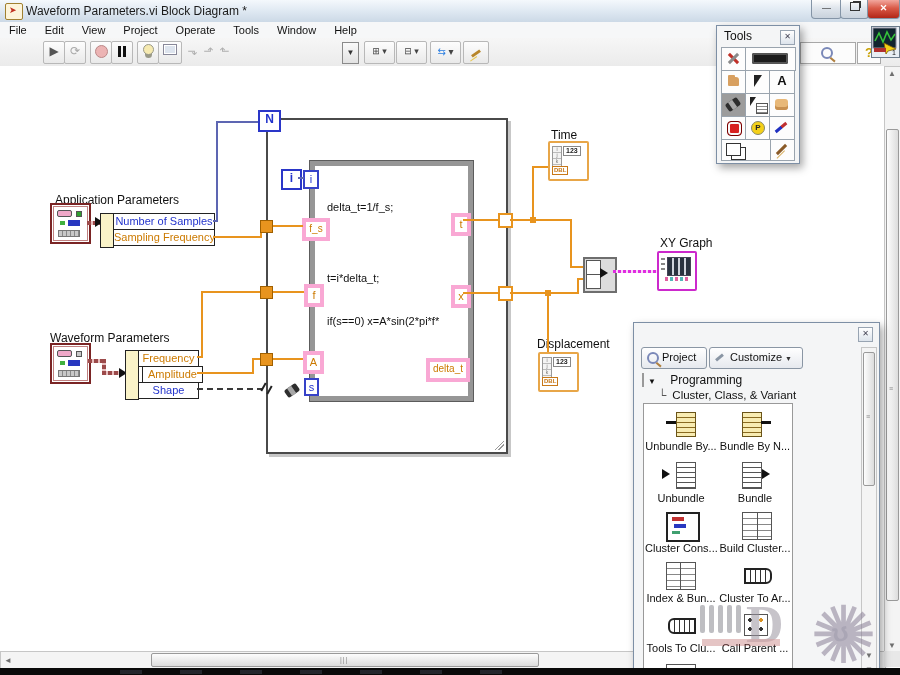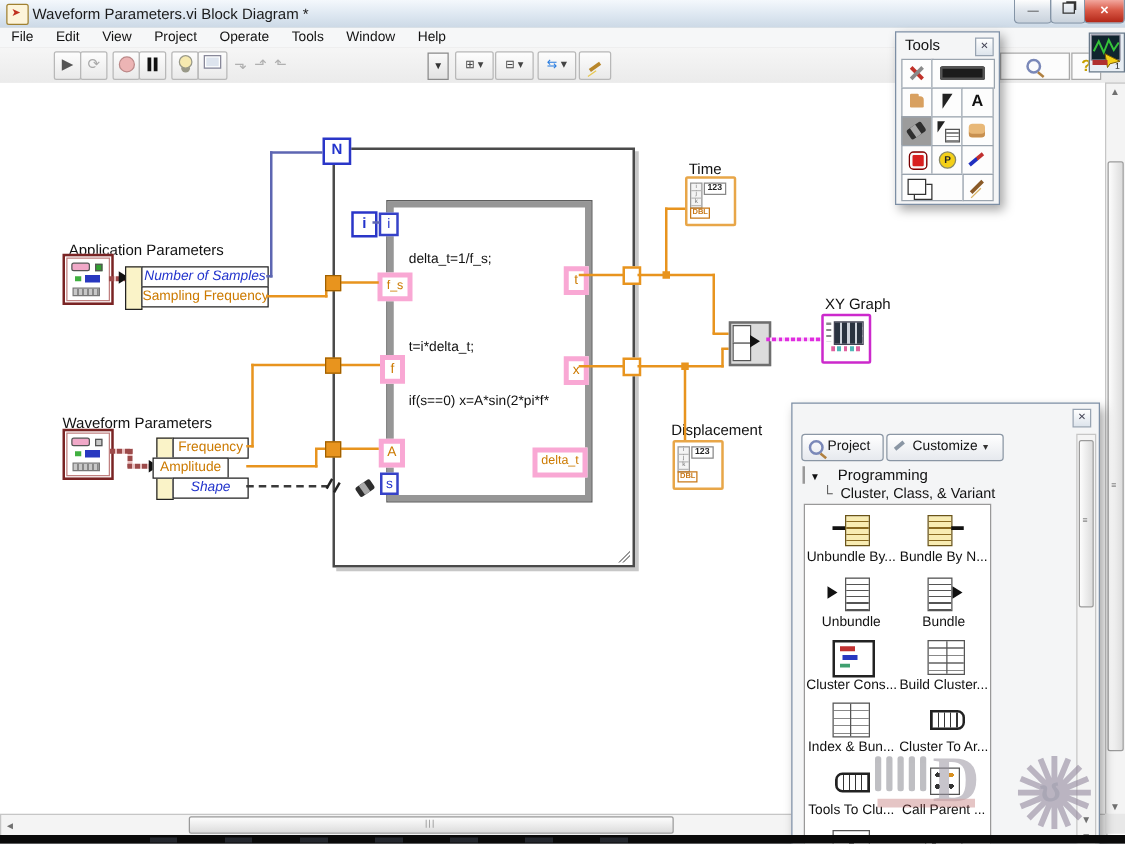"Number of Samples" .t-blue { font-style: italic -> none }
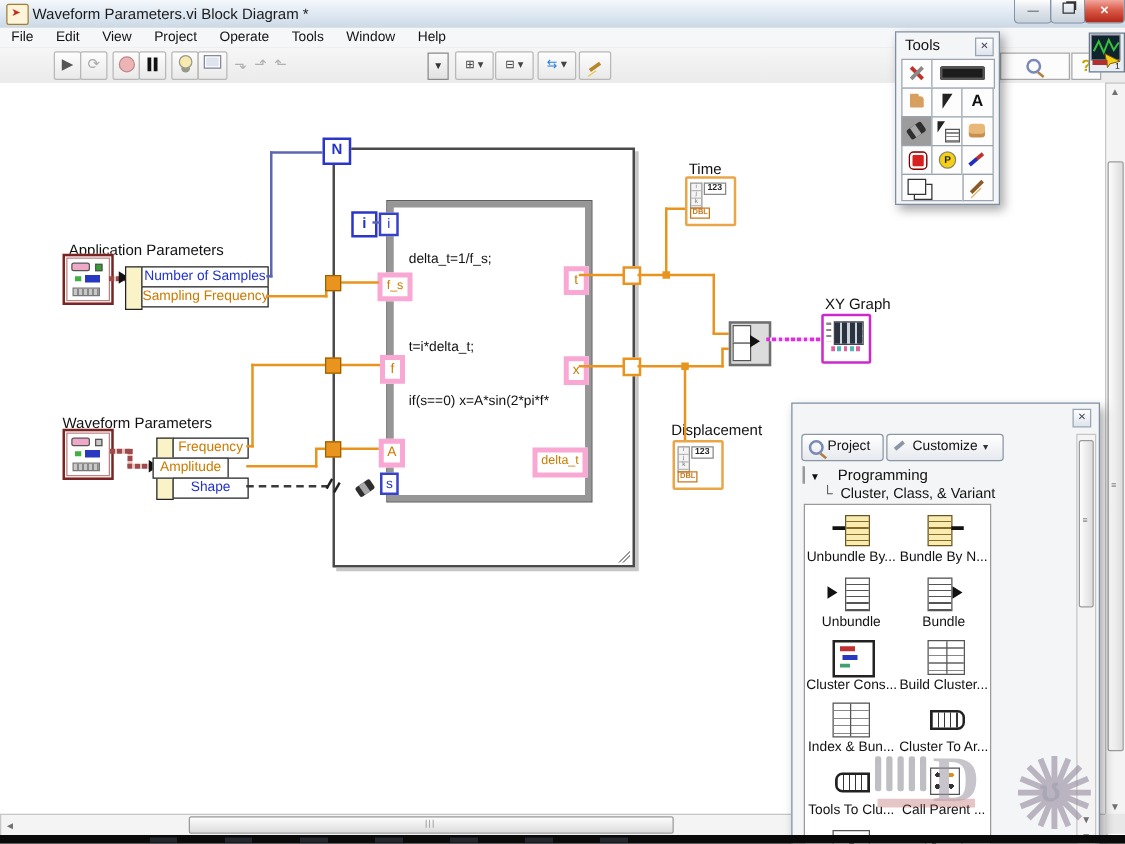"Amplitude" div.abs { left: 122px -> 142px }
